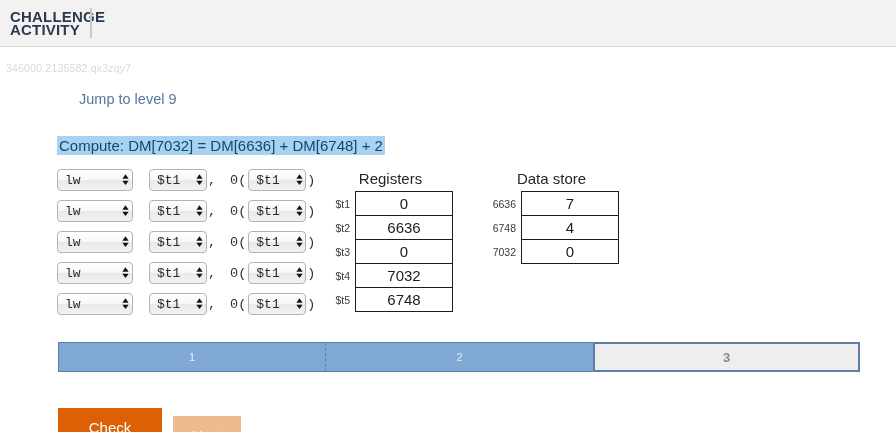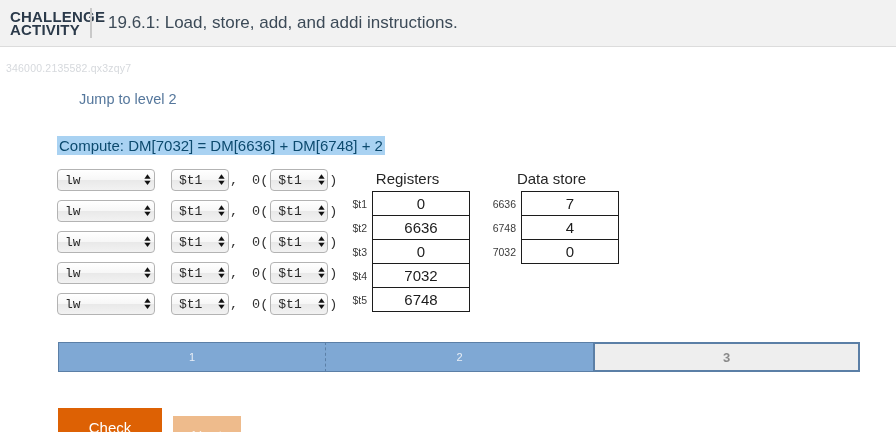"19.6.1: Load, store, add, and" div.ca-title { html: <div>19.6.1: Load, store, add, and addi instructions.</div> -> none }
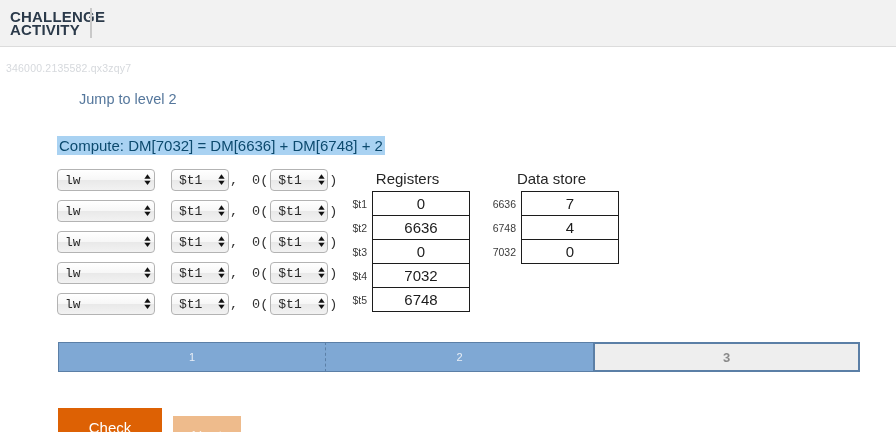"Jump to level 2" a.jump-link { text: 2 -> 9 }
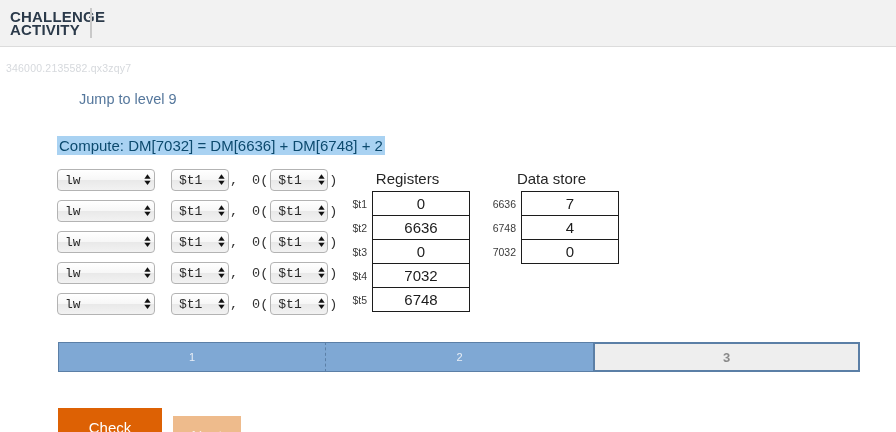"lw" .sel-op { width: 98px -> 76px }
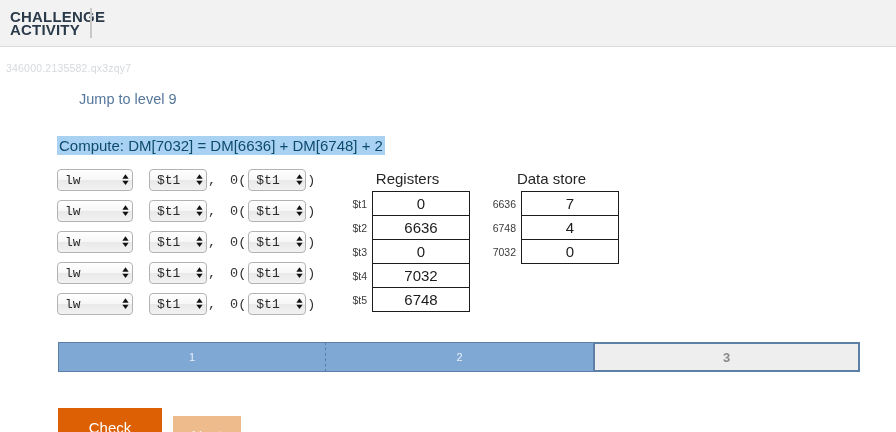"Registers" #registers-block { left: 345px -> 328px }
